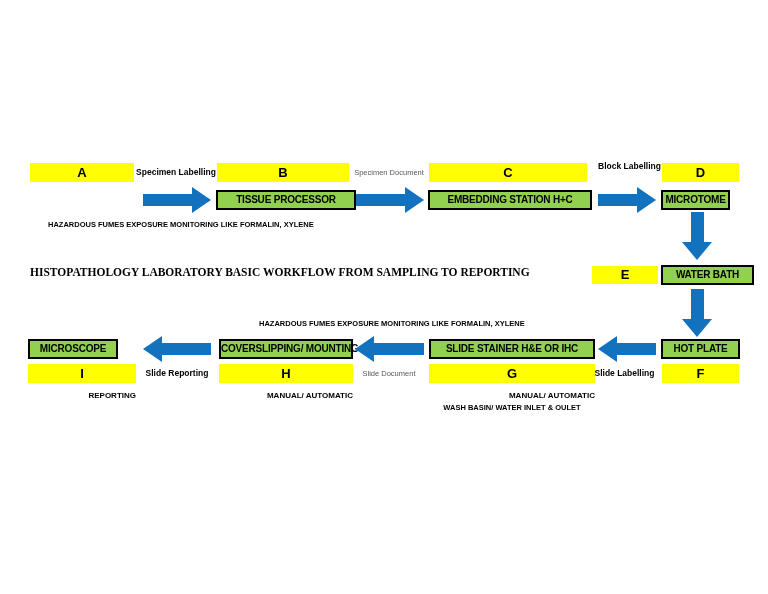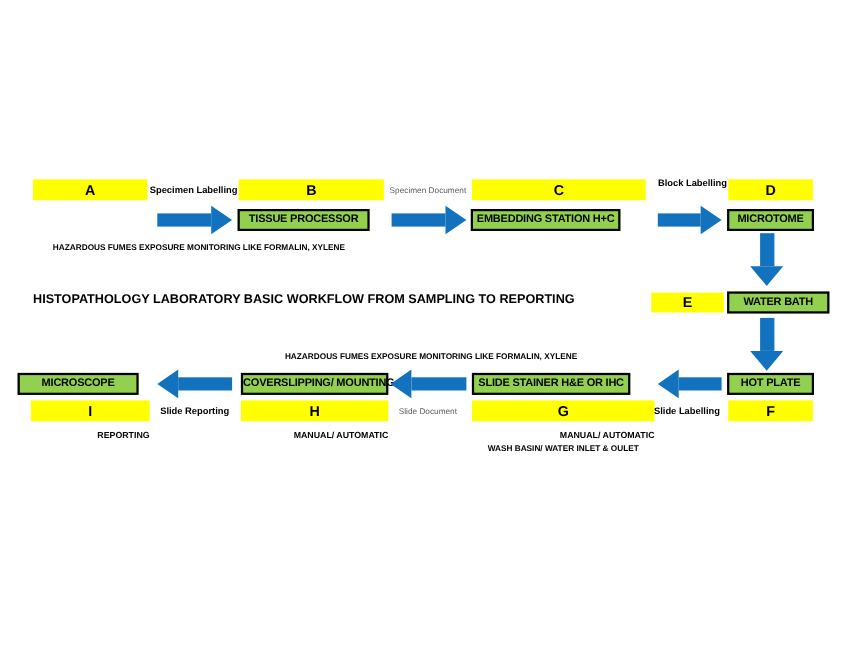"TISSUE PROCESSOR" div.green-box { width: 120px -> 140px }
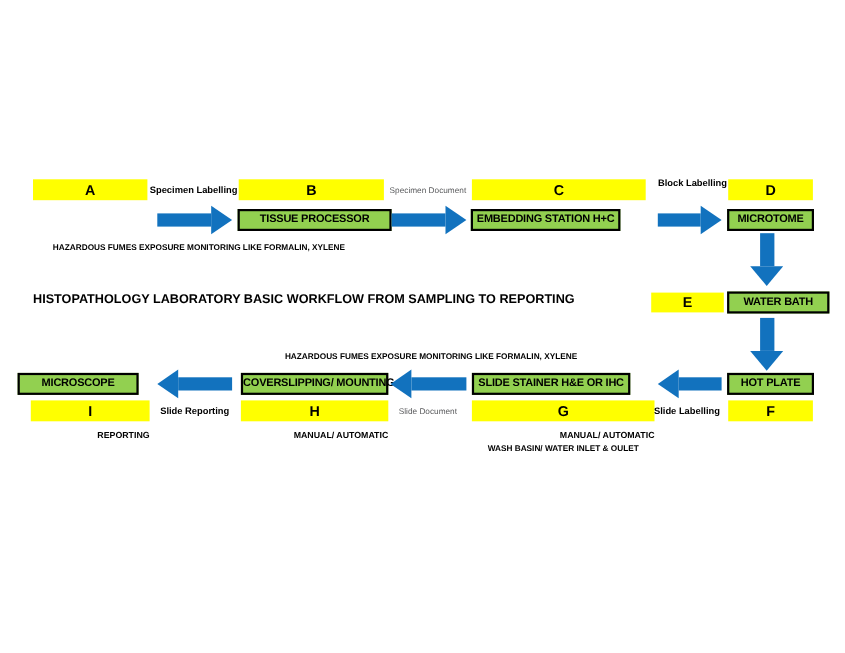"EMBEDDING STATION H+C" div.green-box { width: 136px -> 164px }
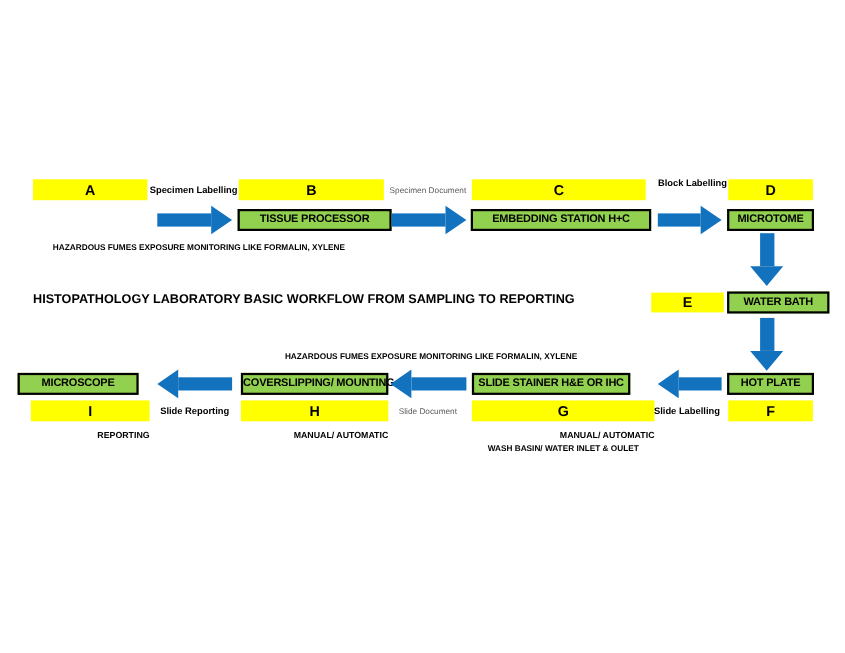"MICROTOME" div.green-box { width: 79px -> 69px }
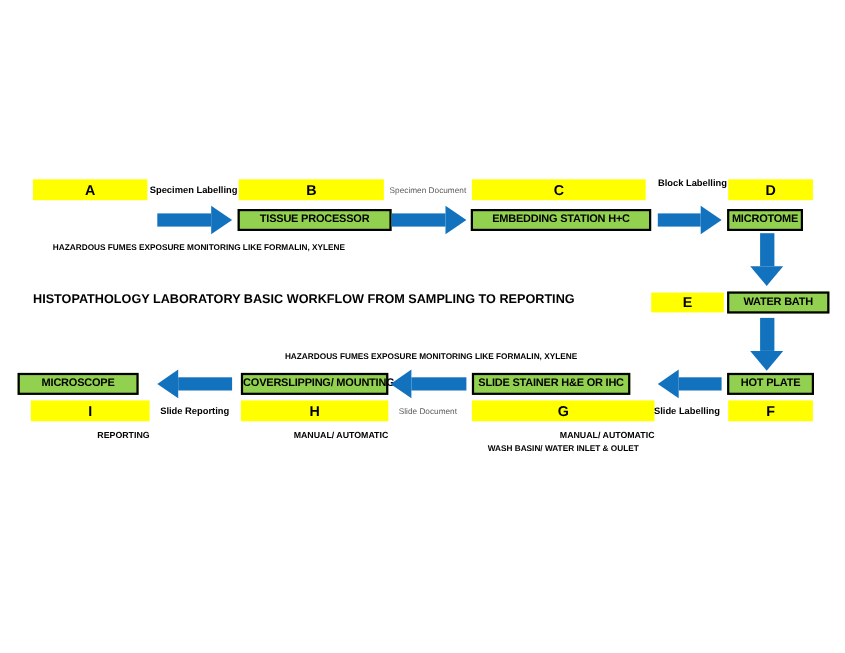"HISTOPATHOLOGY LABORATORY BASIC WORKFLOW" div.title { font-family: none -> Liberation Serif, serif }
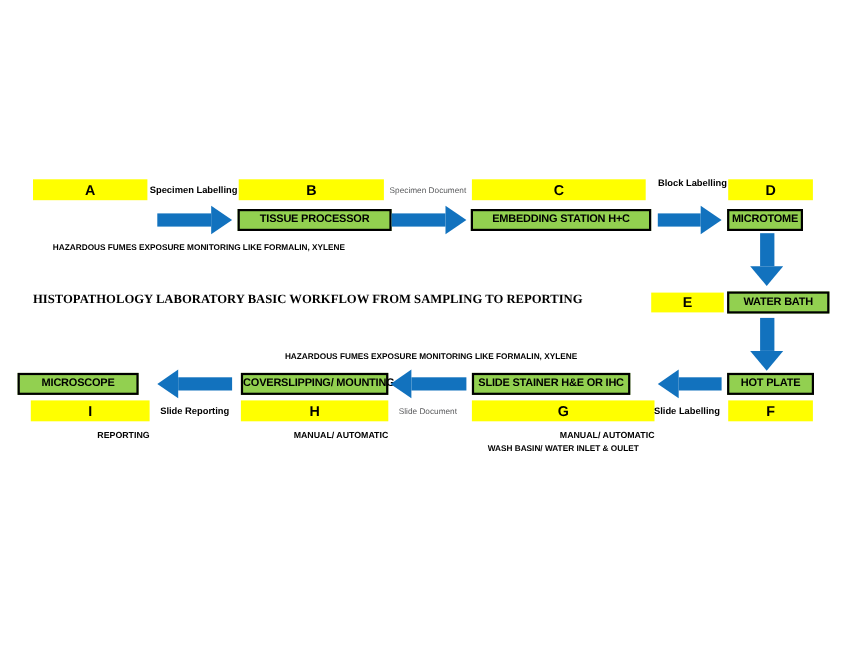"MICROSCOPE" div.green-box { left: 16px -> 28px; width: 110px -> 90px }
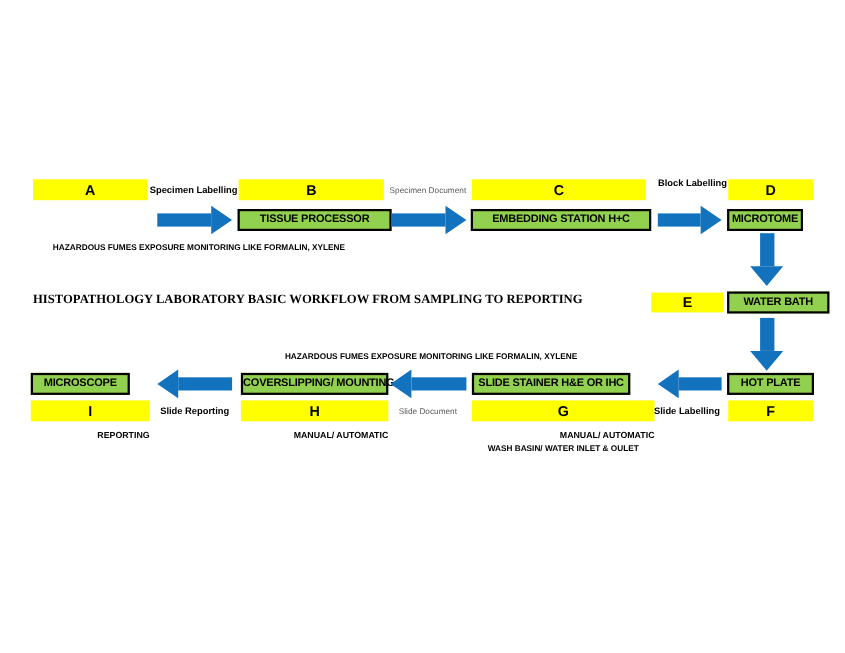"SLIDE STAINER H&E OR IHC" div.green-box { width: 144px -> 166px }
